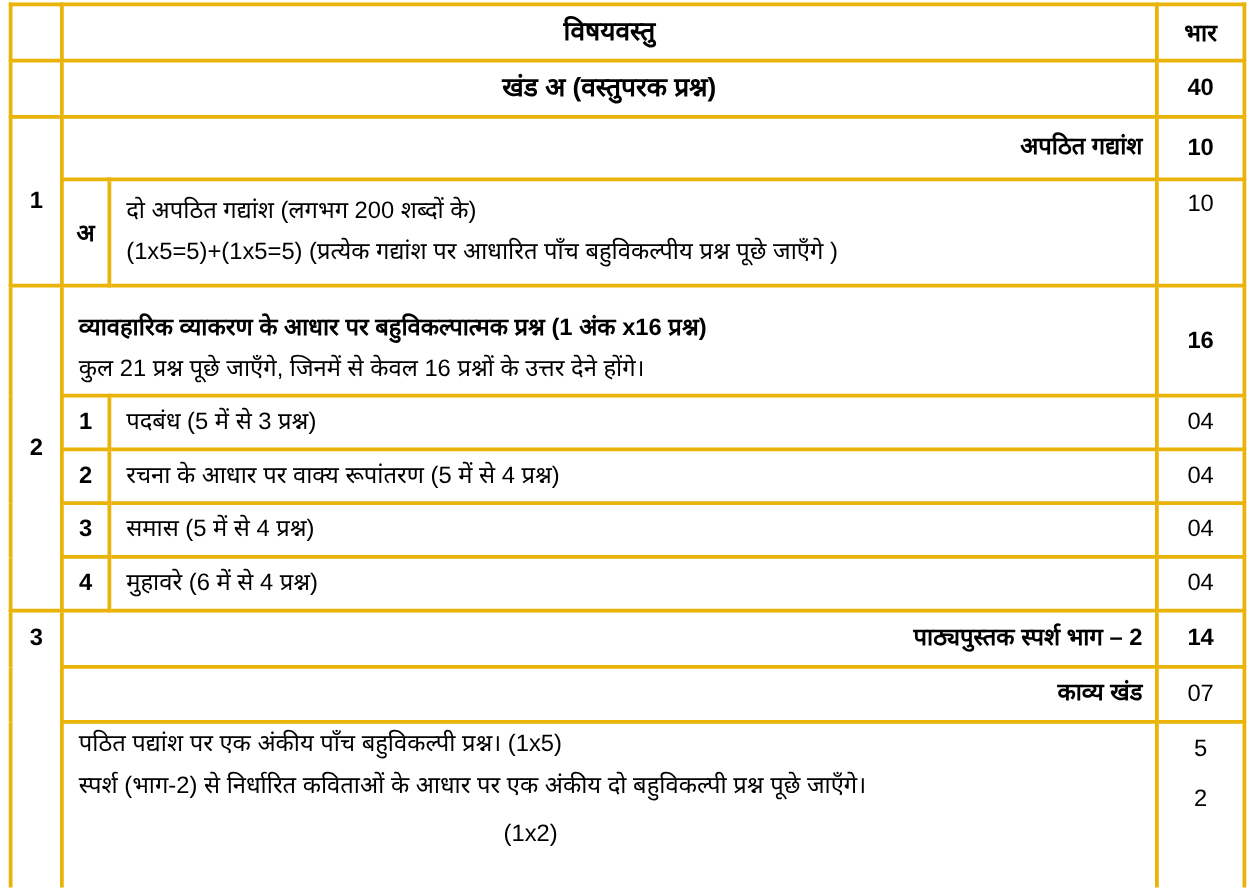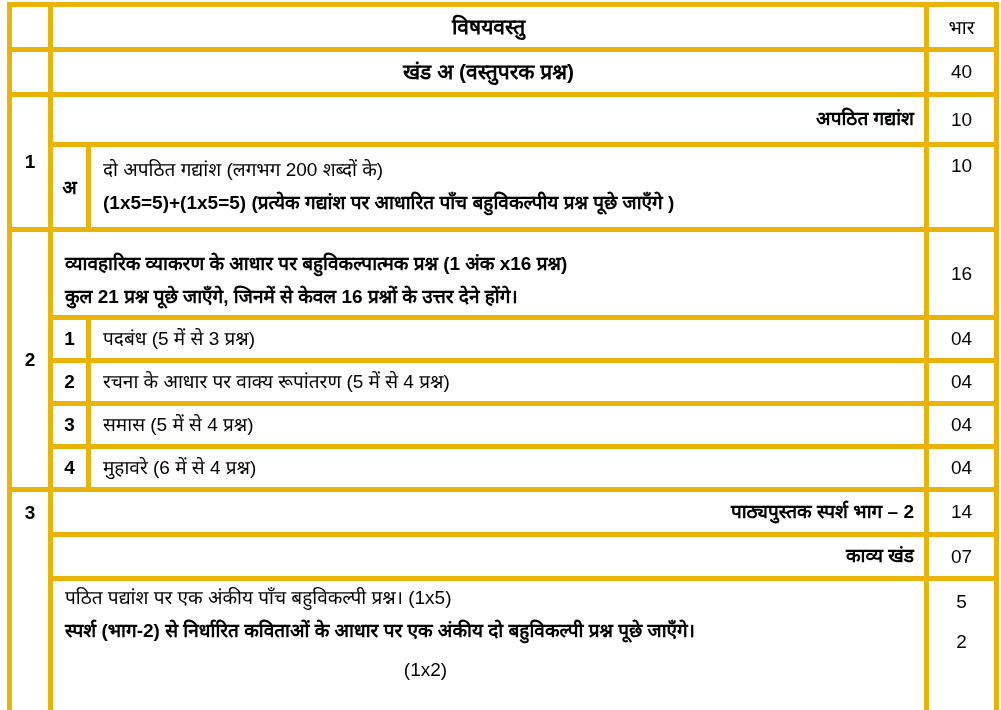"विषयवस्तु" table.syllabus td { border: 5px solid #eab308 -> 3px solid #eab308 }
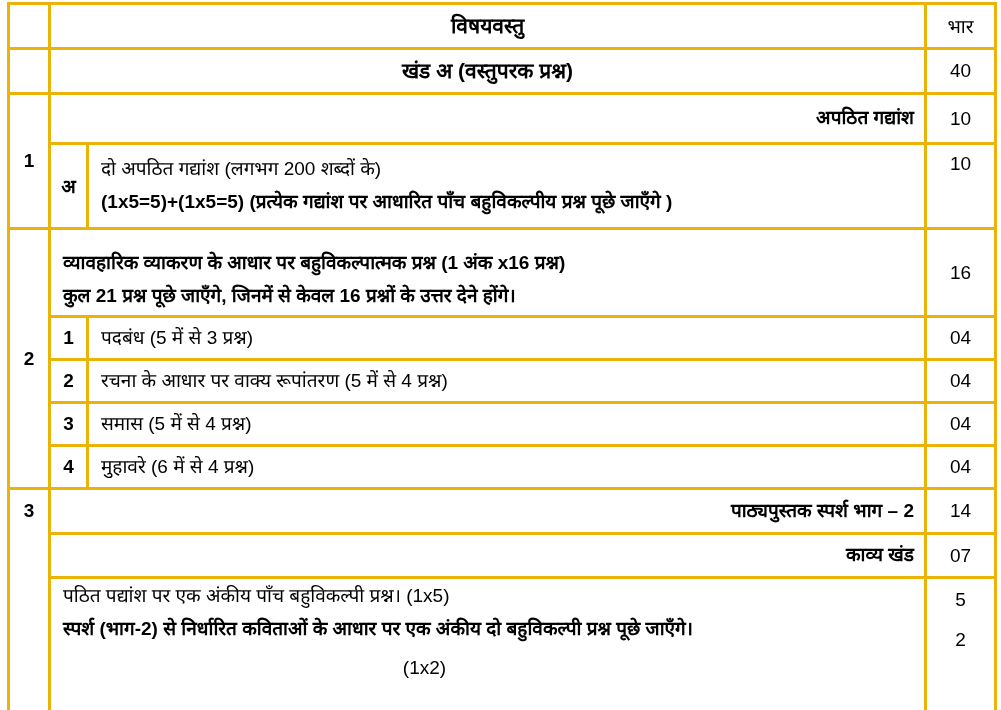"भार" .marks-cell.bold { font-weight: normal -> bold }
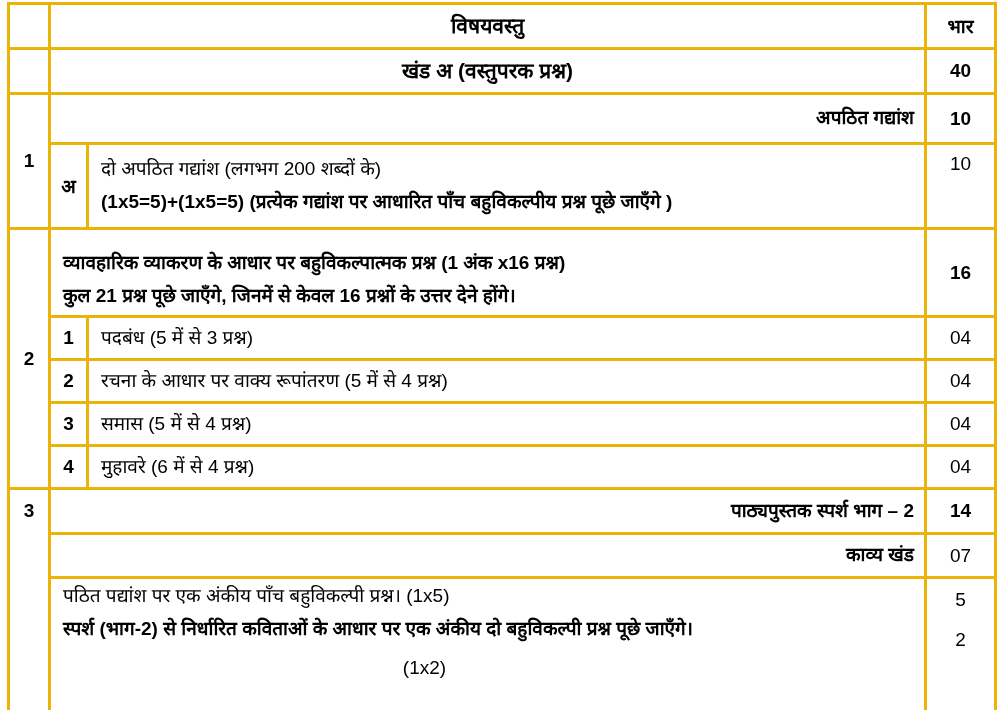"(1x5=5)+(1x5=5) (प्रत्येक गद्यांश पर" .line + .line { font-weight: bold -> none }
